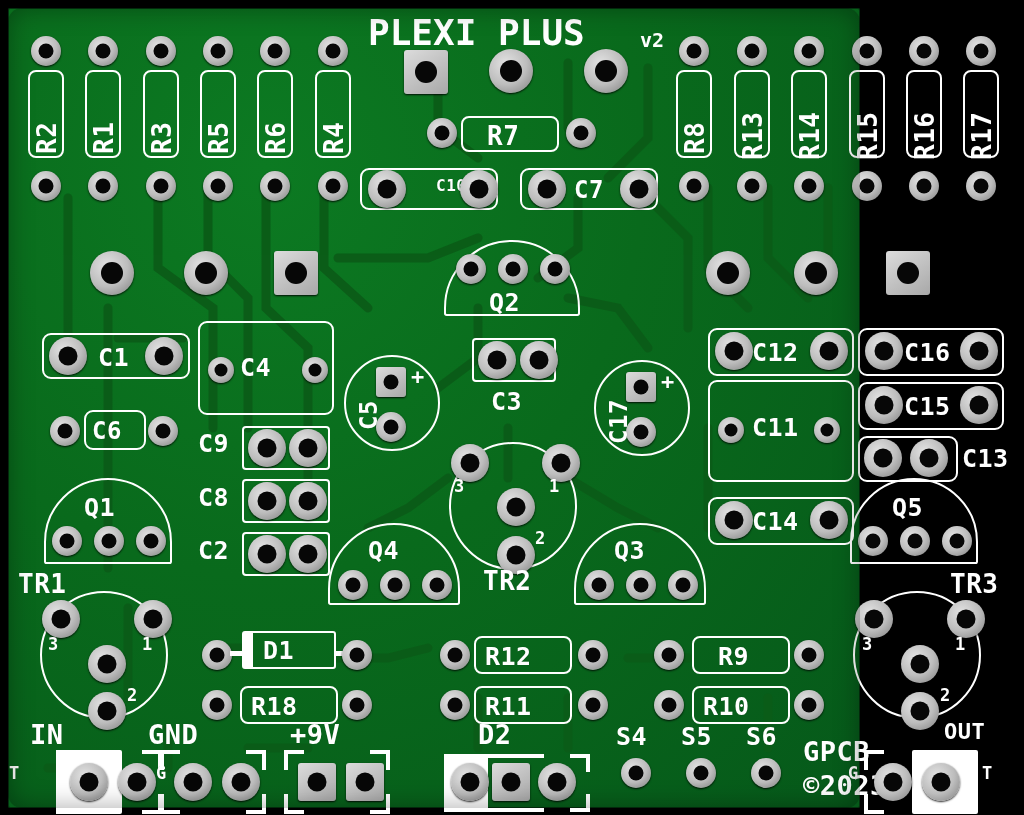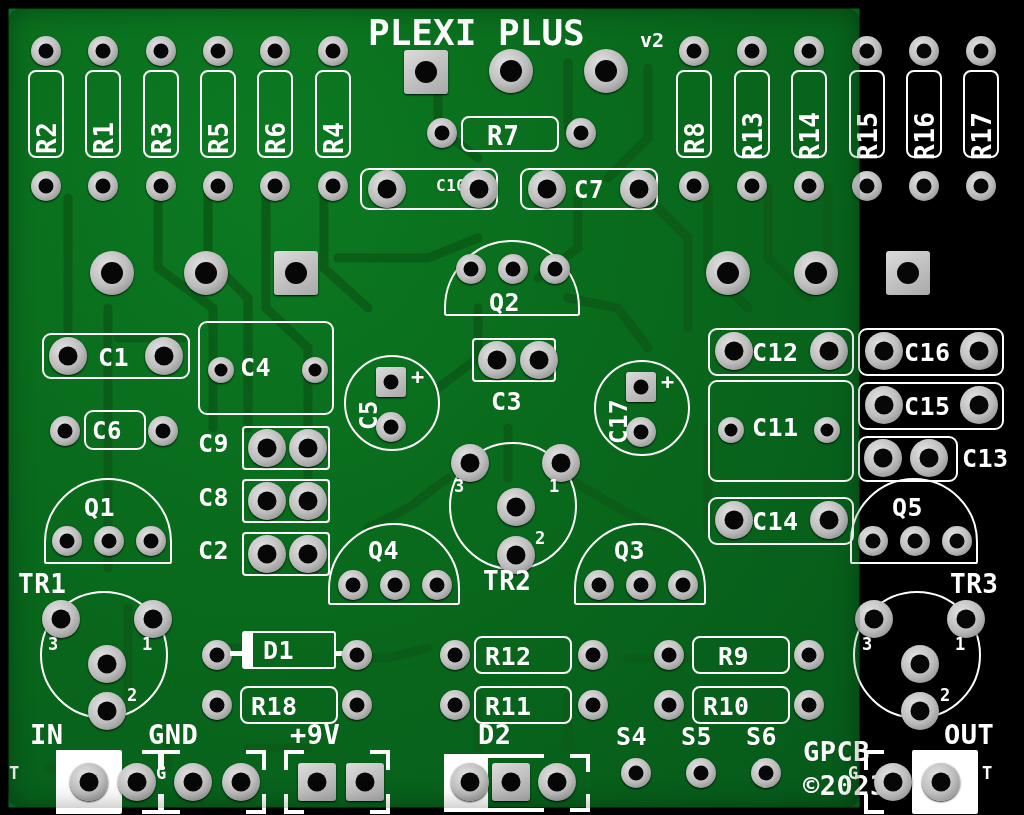"OUT" div.silktext { font-size: 27px -> 22px }
